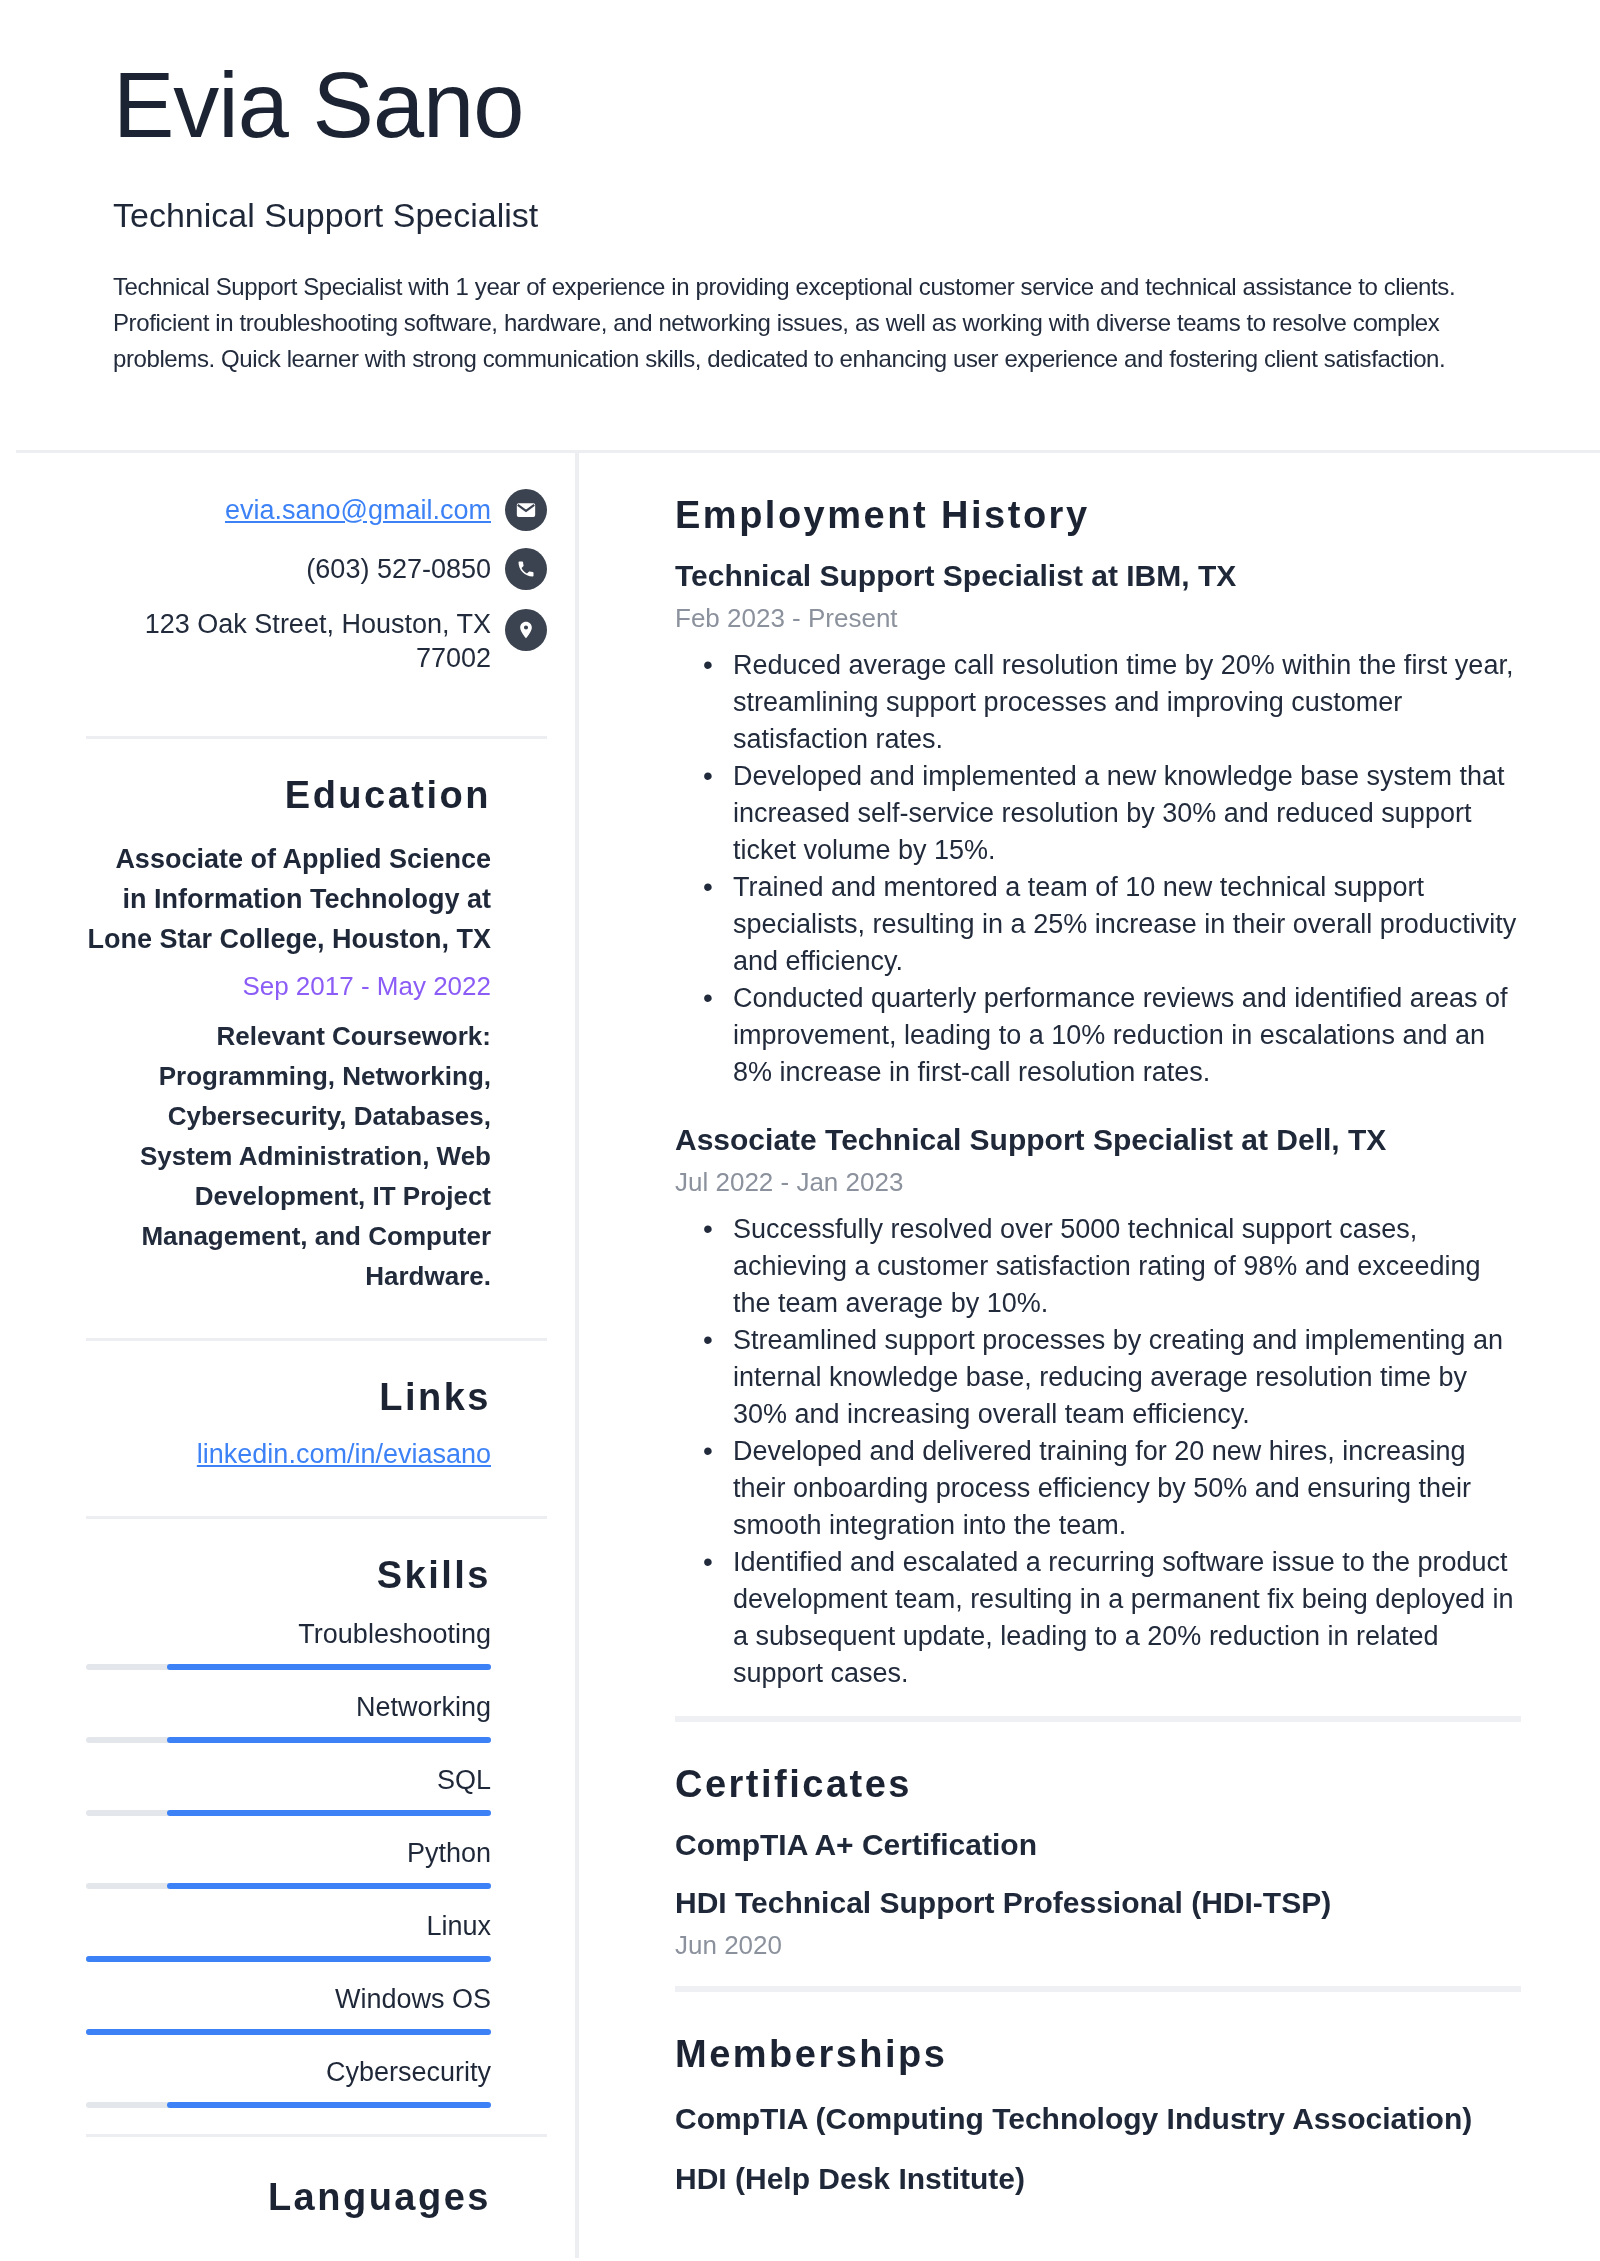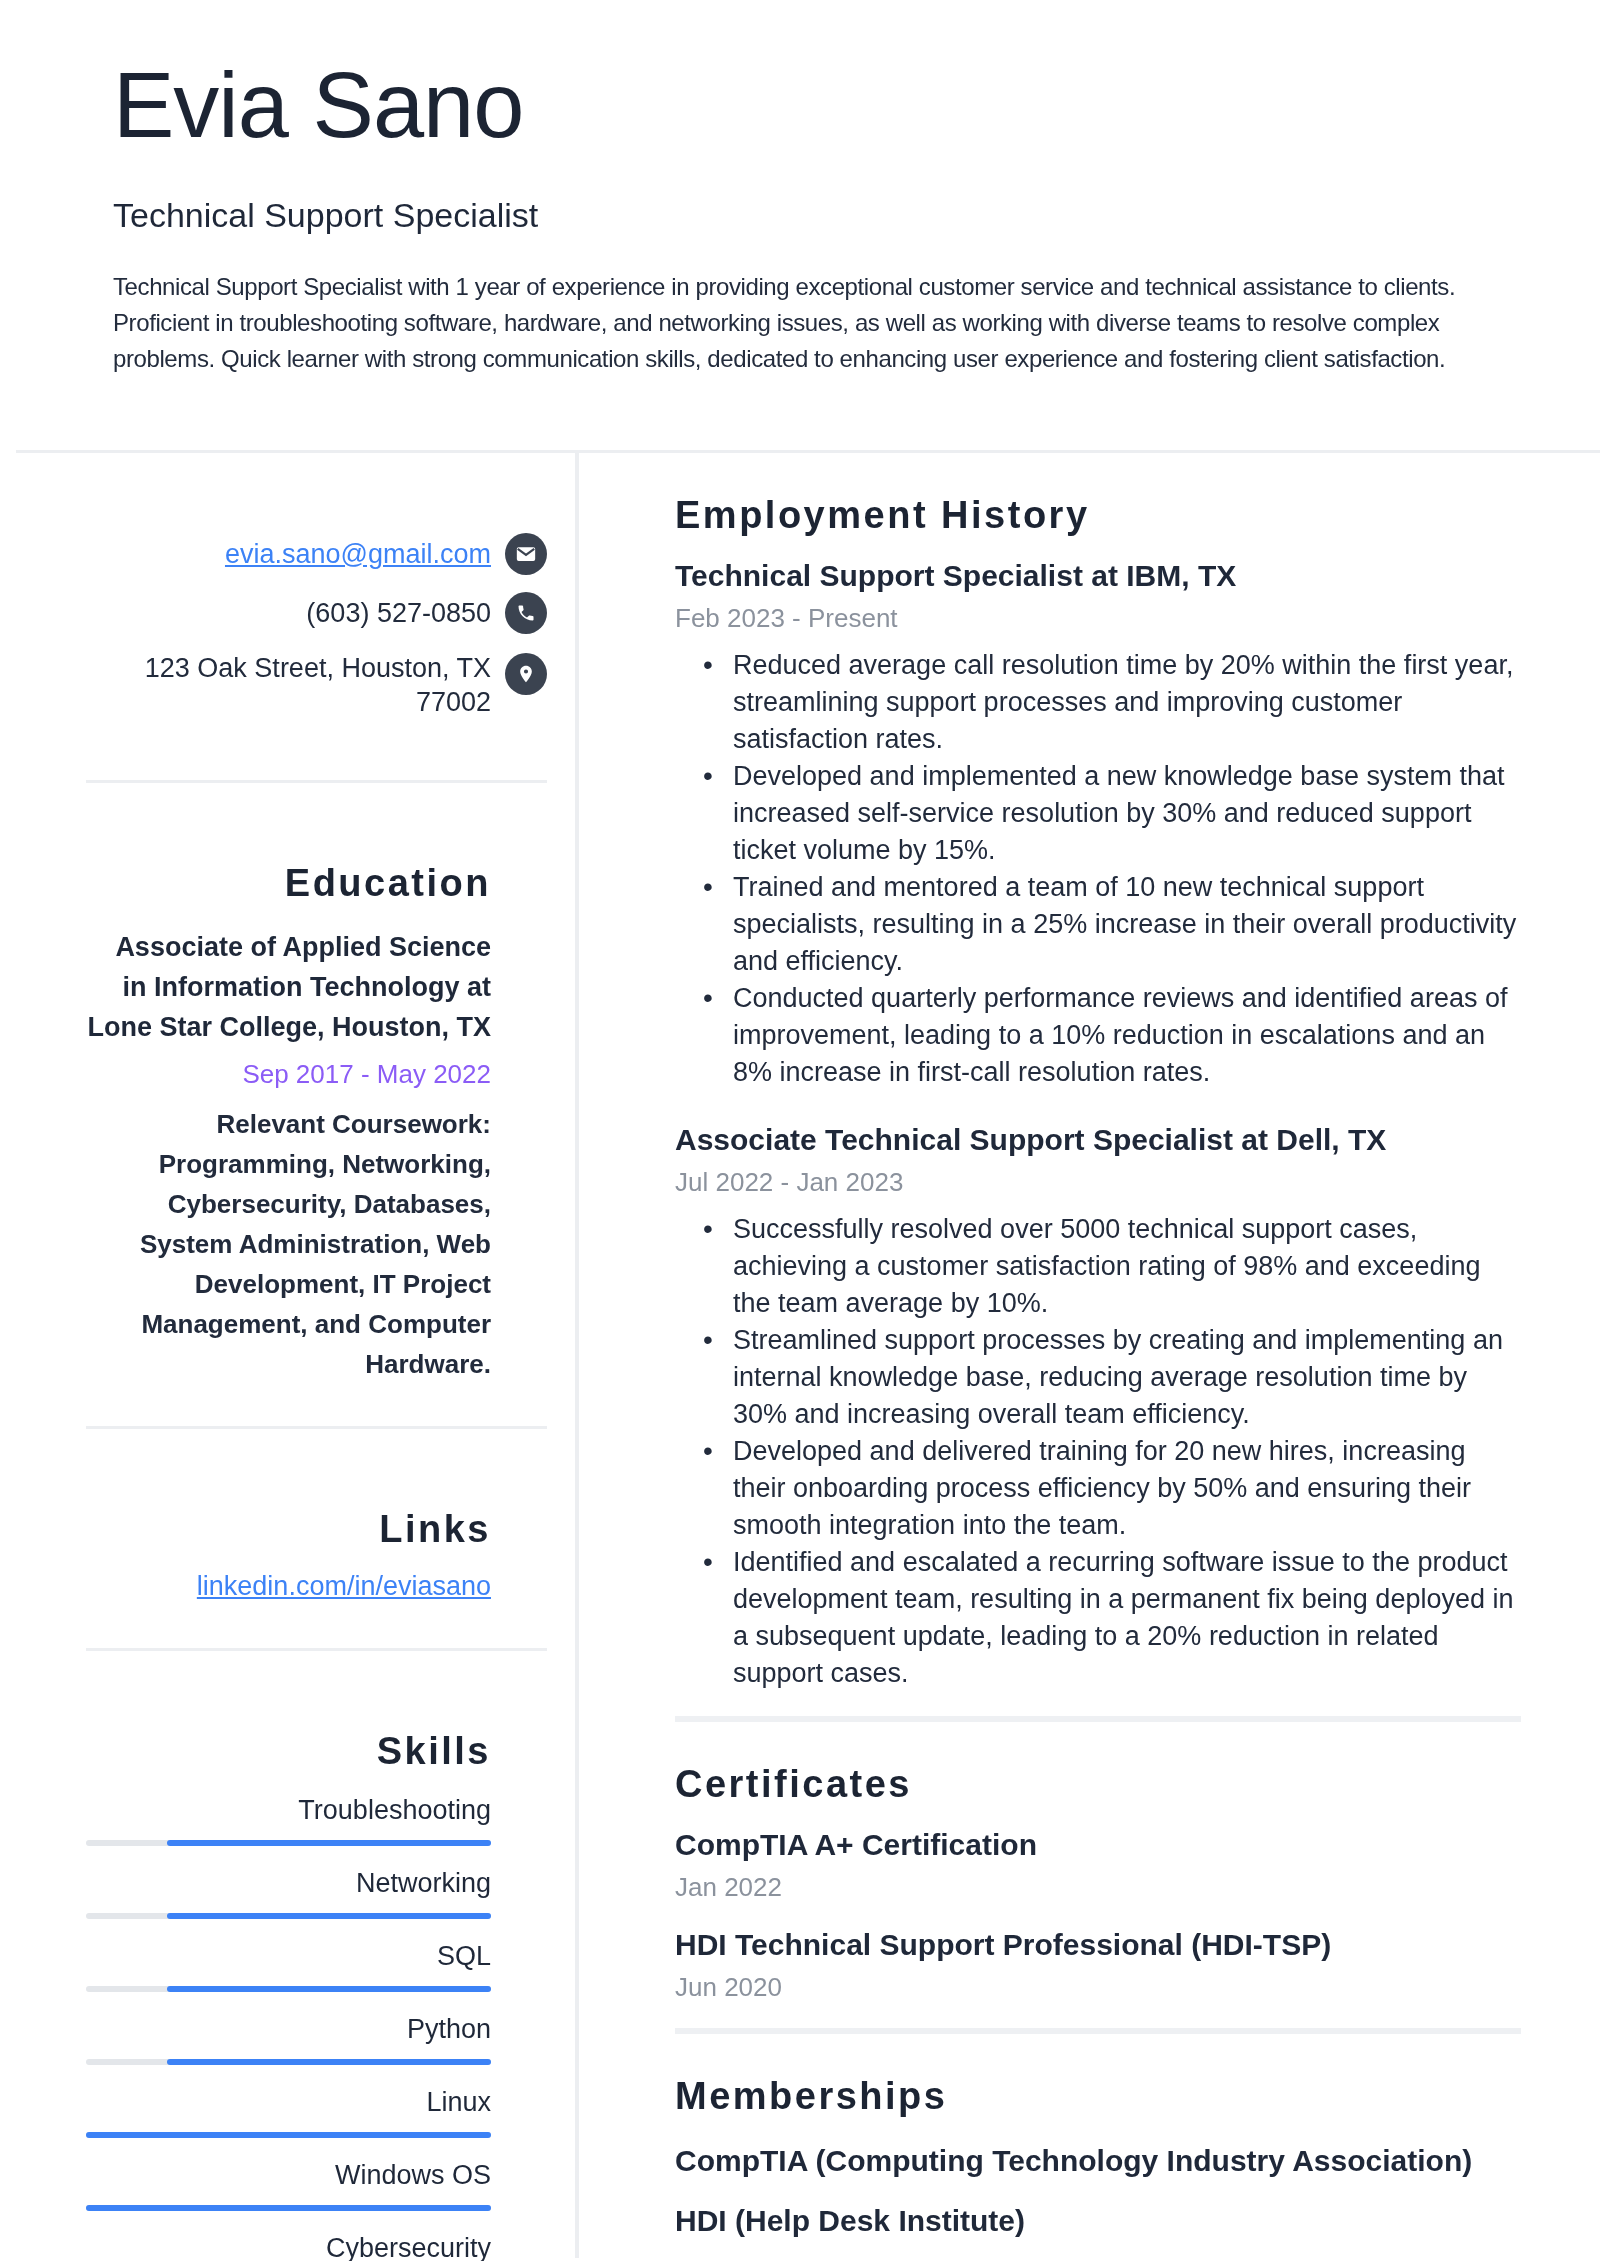"evia.sano@gmail.com" .sidebar section { margin-top: 44px -> none }
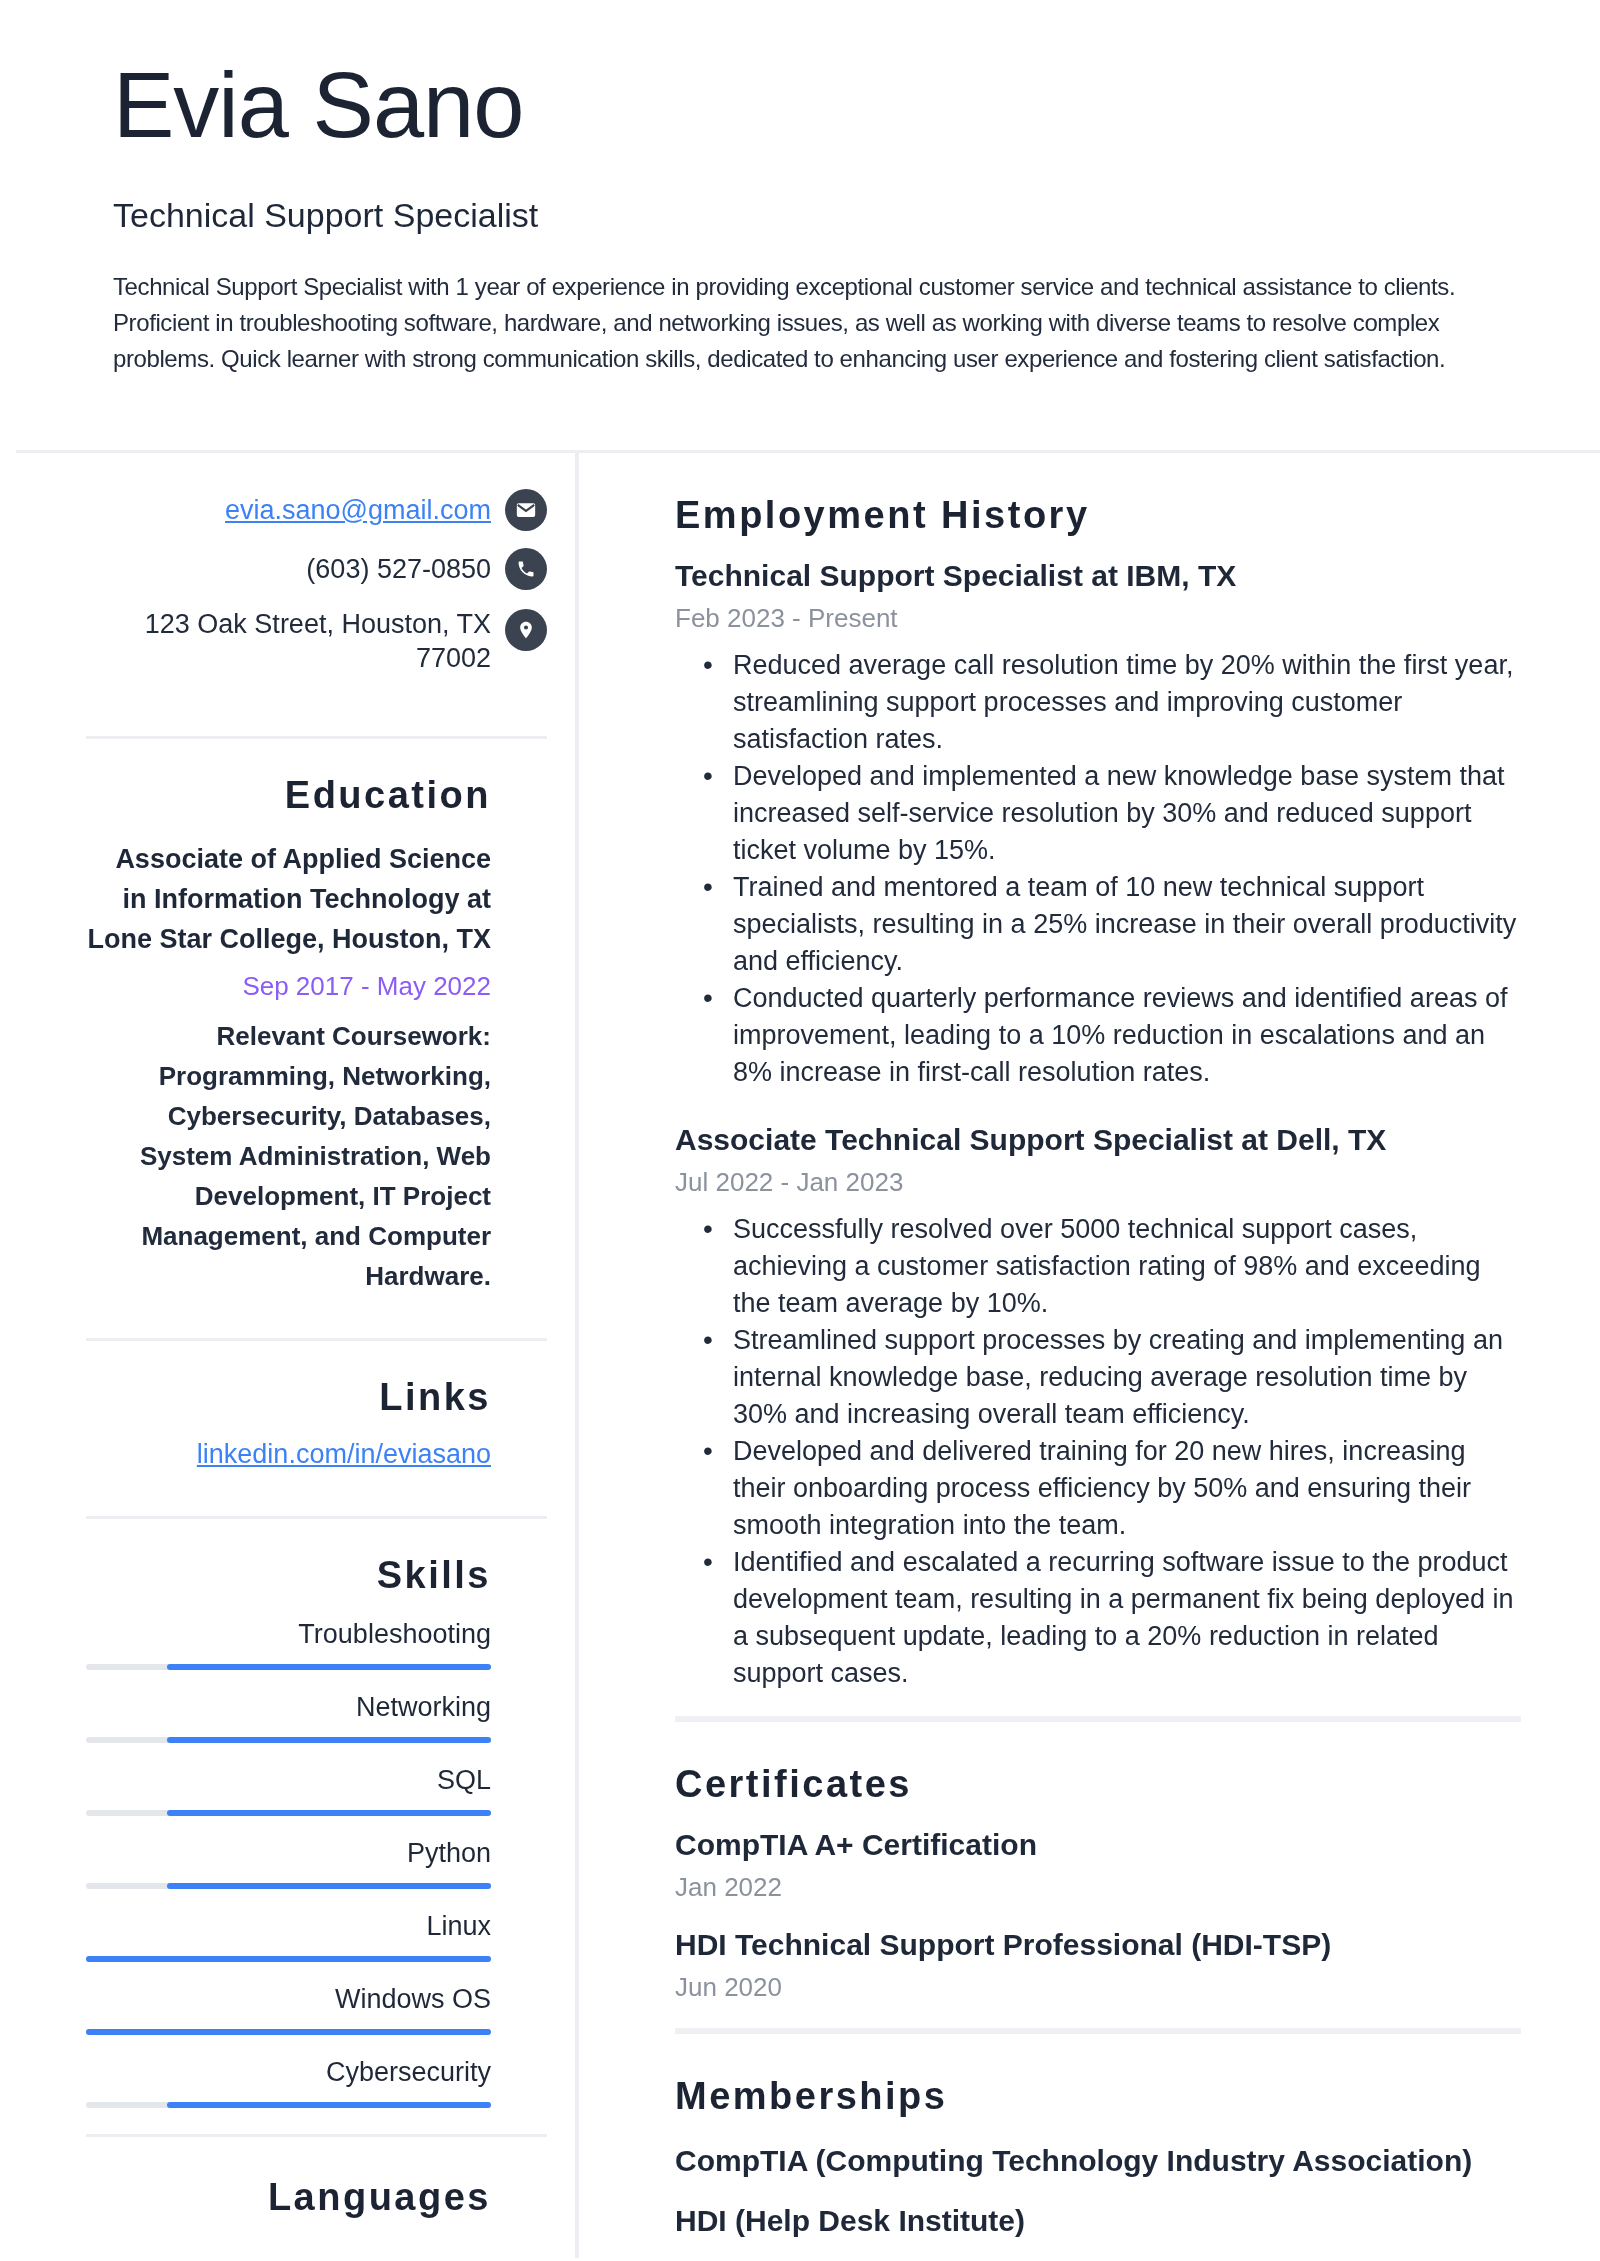"Jan 2022" div.m-date { html: <div>Jan 2022</div> -> none }
